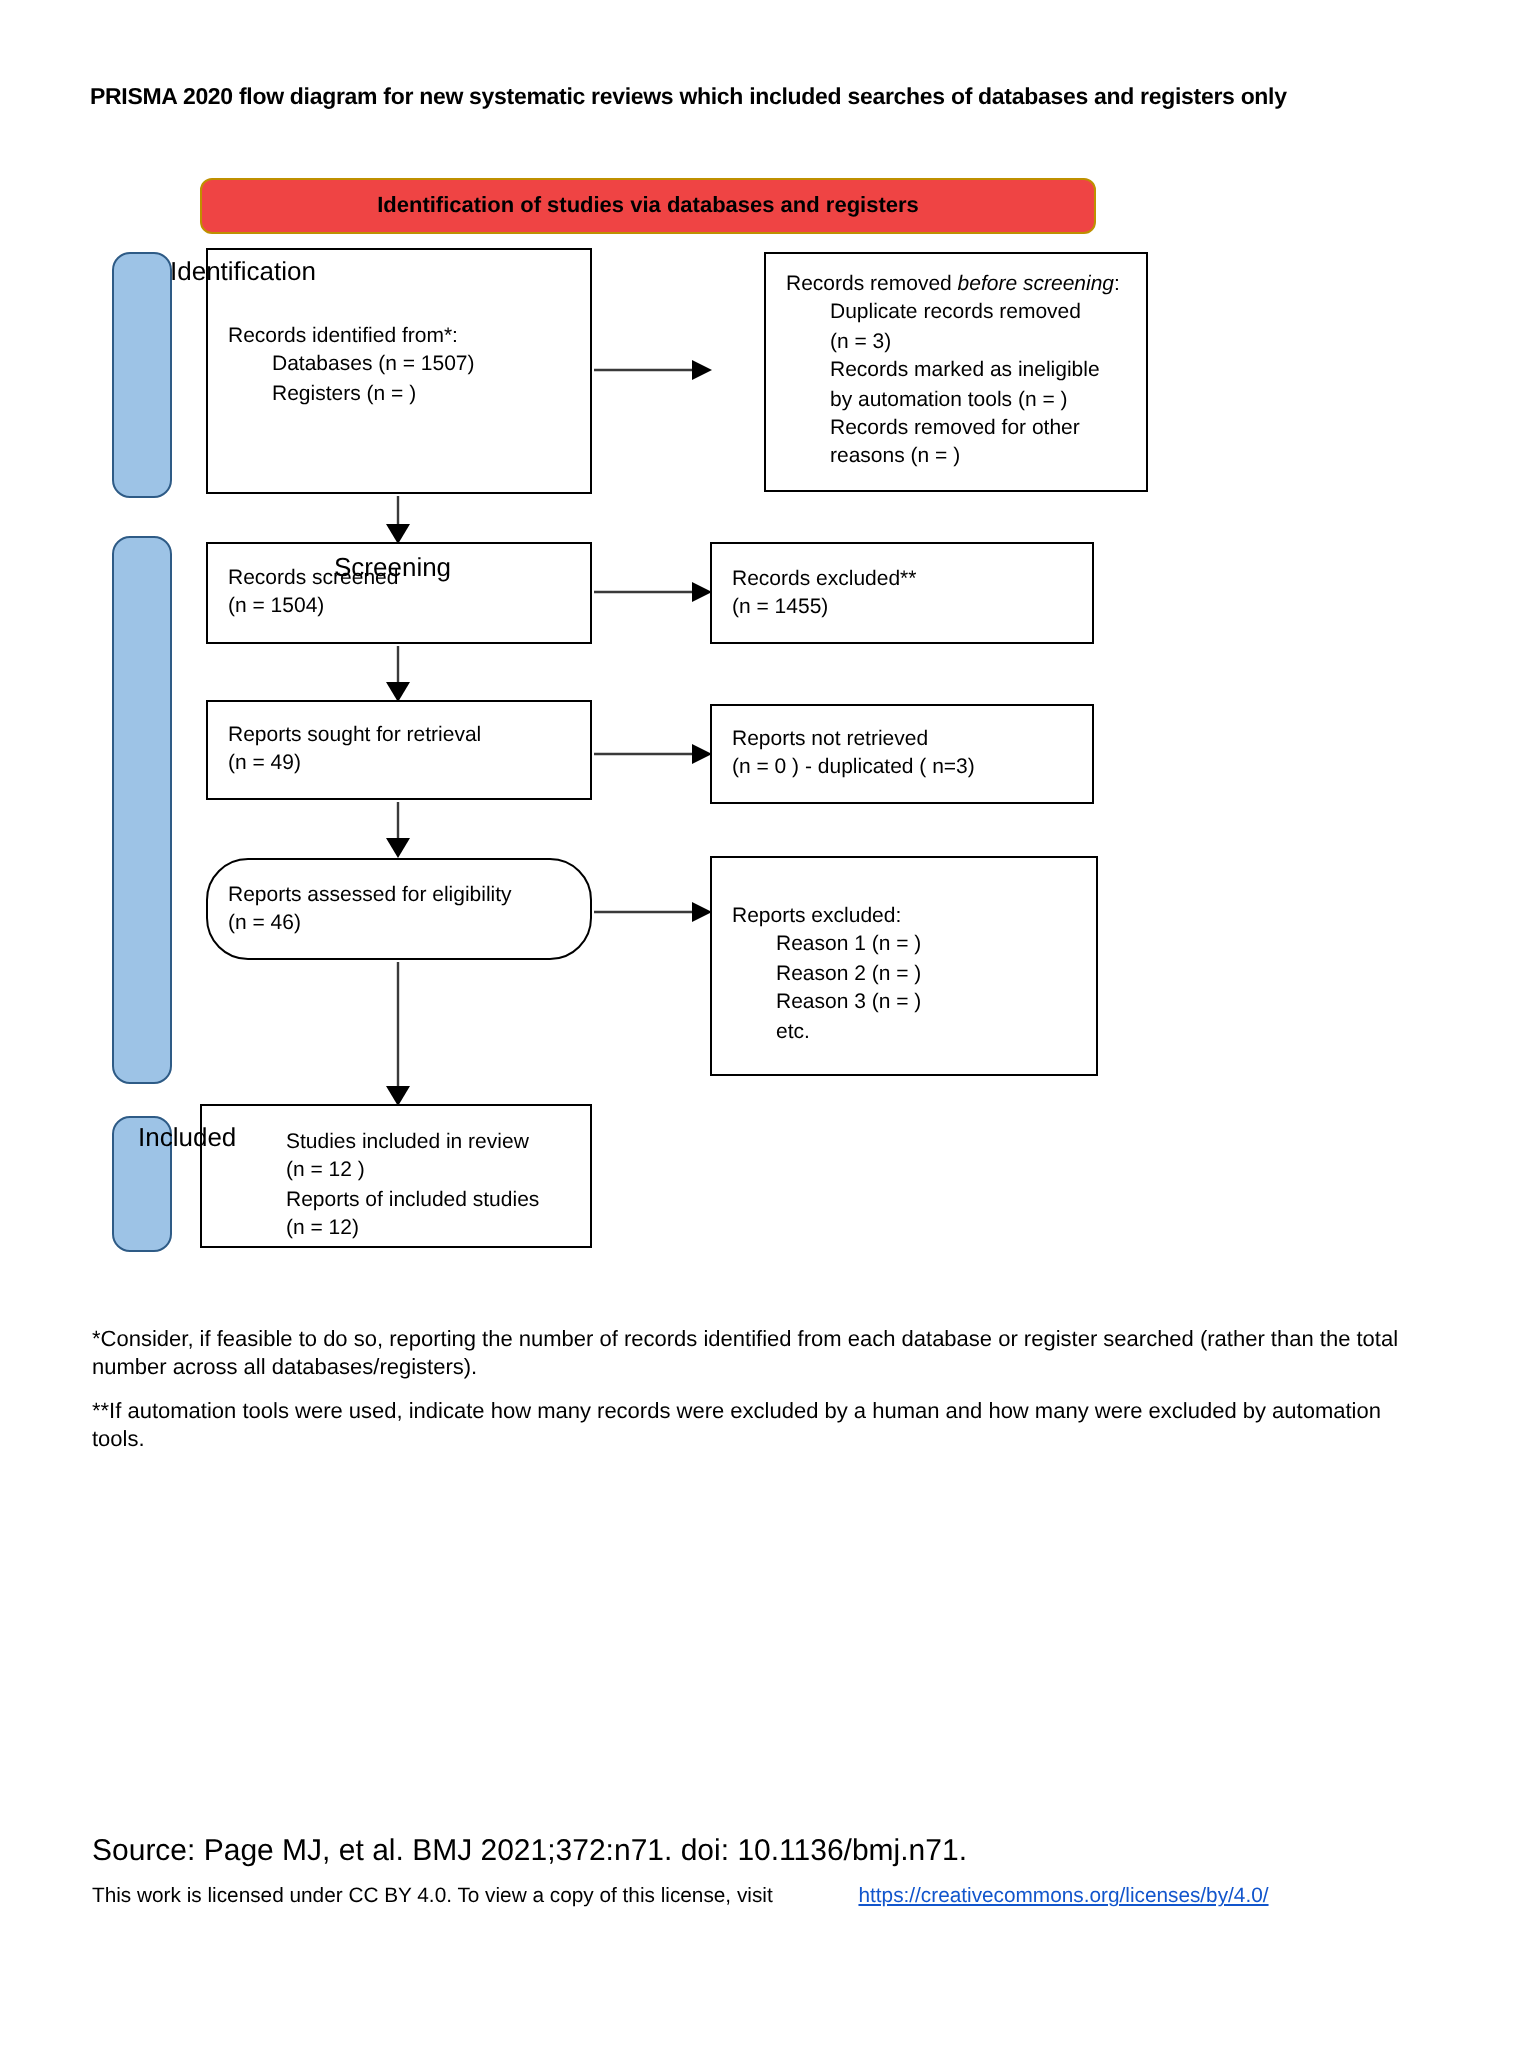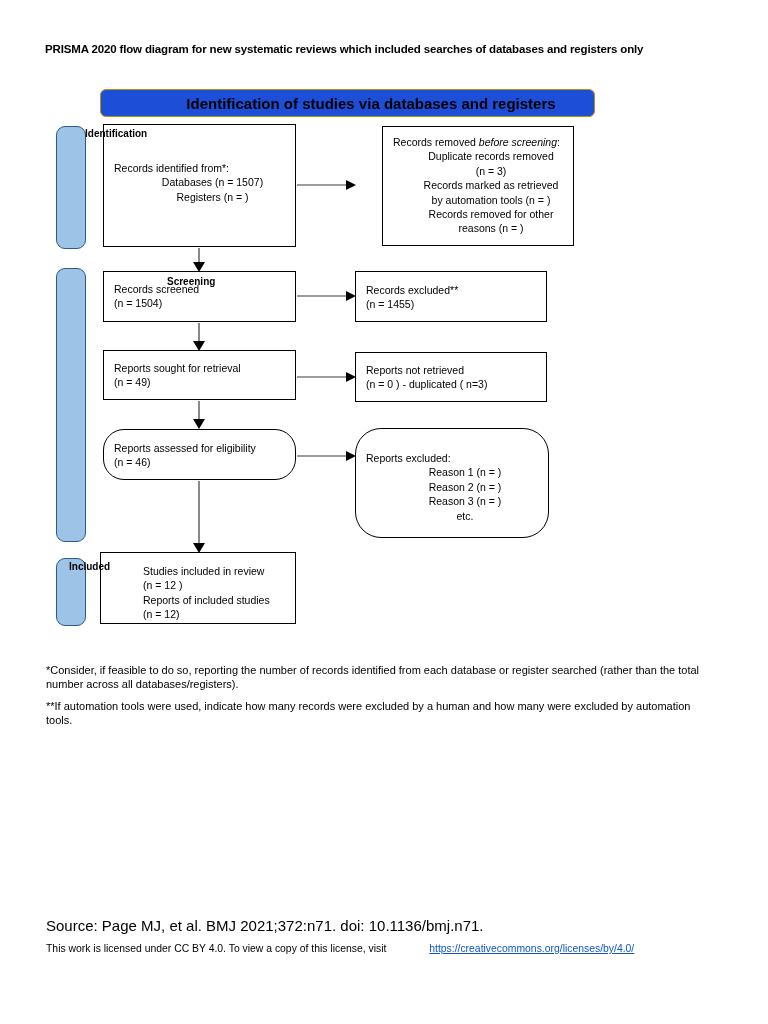"Identification of studies via databases" .banner { background: #1d4ed8 -> #ef4444; font-size: 15px -> 11px; padding-left: 47px -> none }
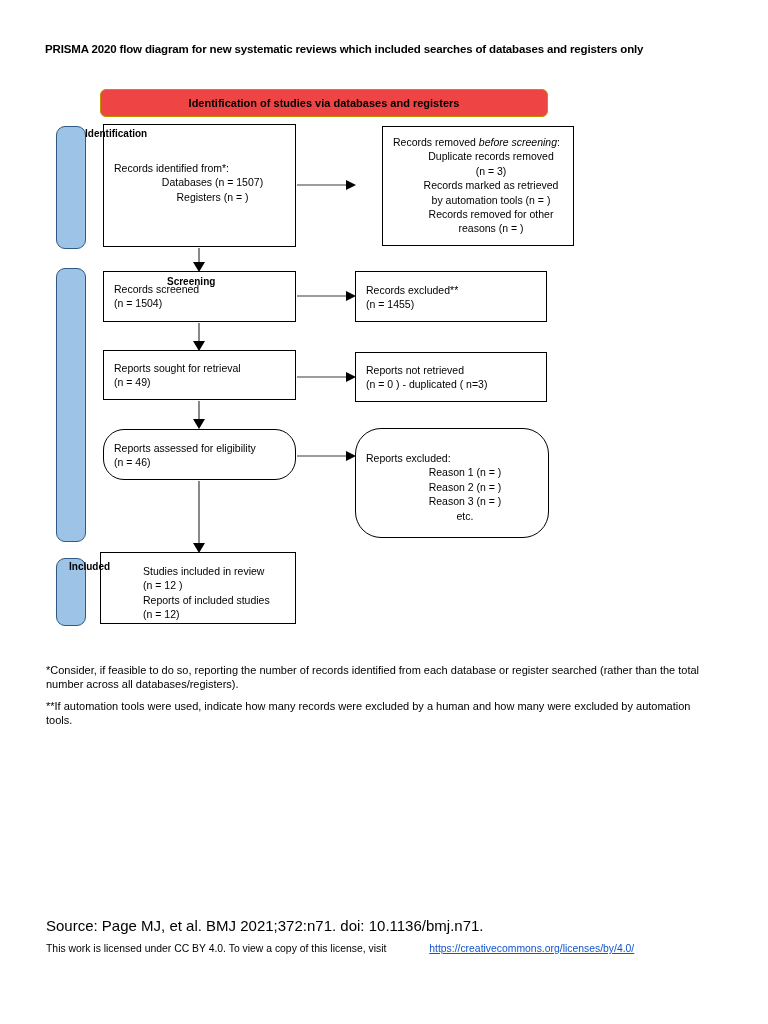"Identification" .stage-label { font-size: 10px -> 13px; font-weight: bold -> normal }
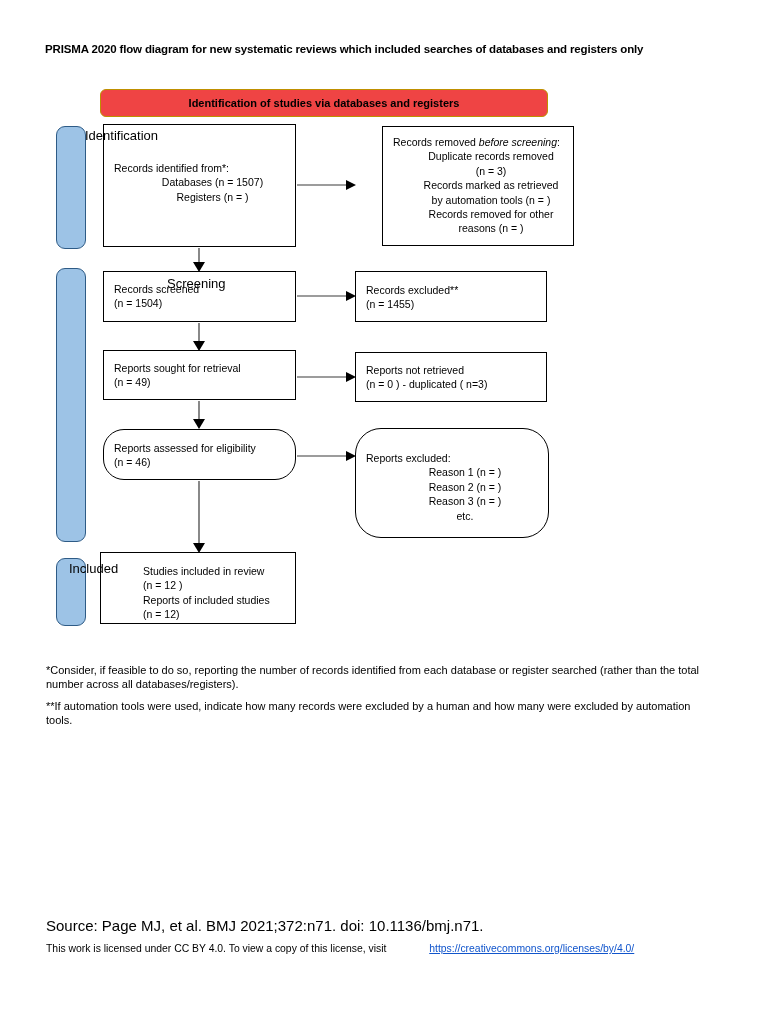"Duplicate records removed" .ind { text-align: center -> none }
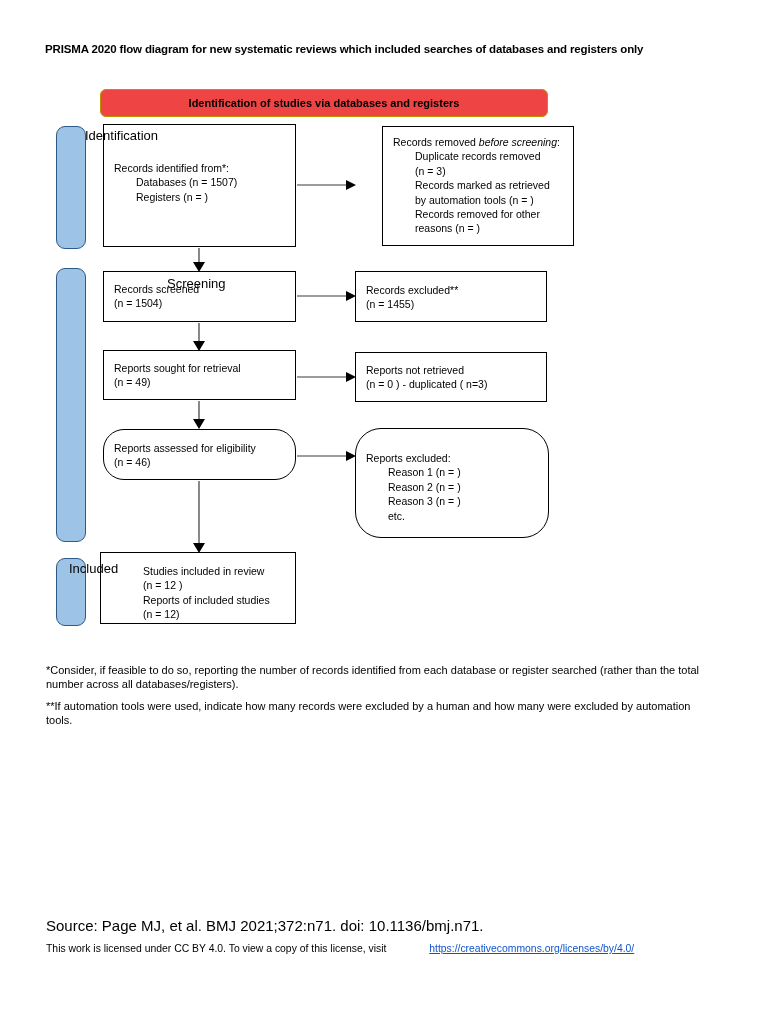"Records marked as retrieved" span.ind { text: retrieved -> ineligible }
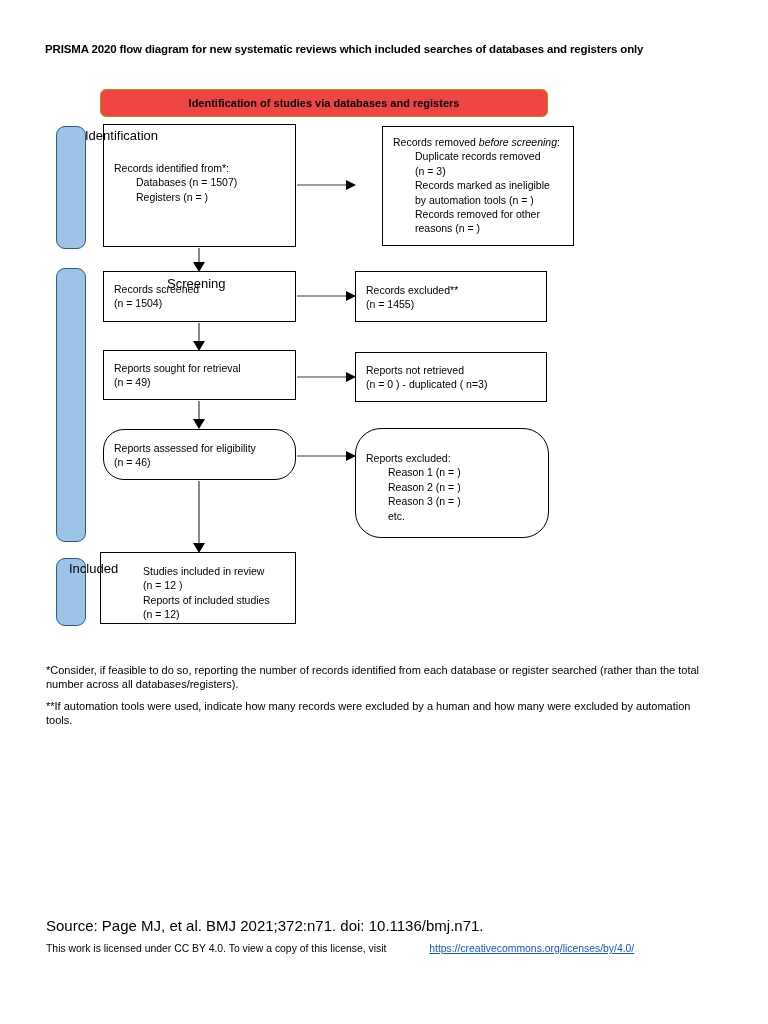"Reports excluded:" #box-repexcluded { border-radius: 26px -> none }
